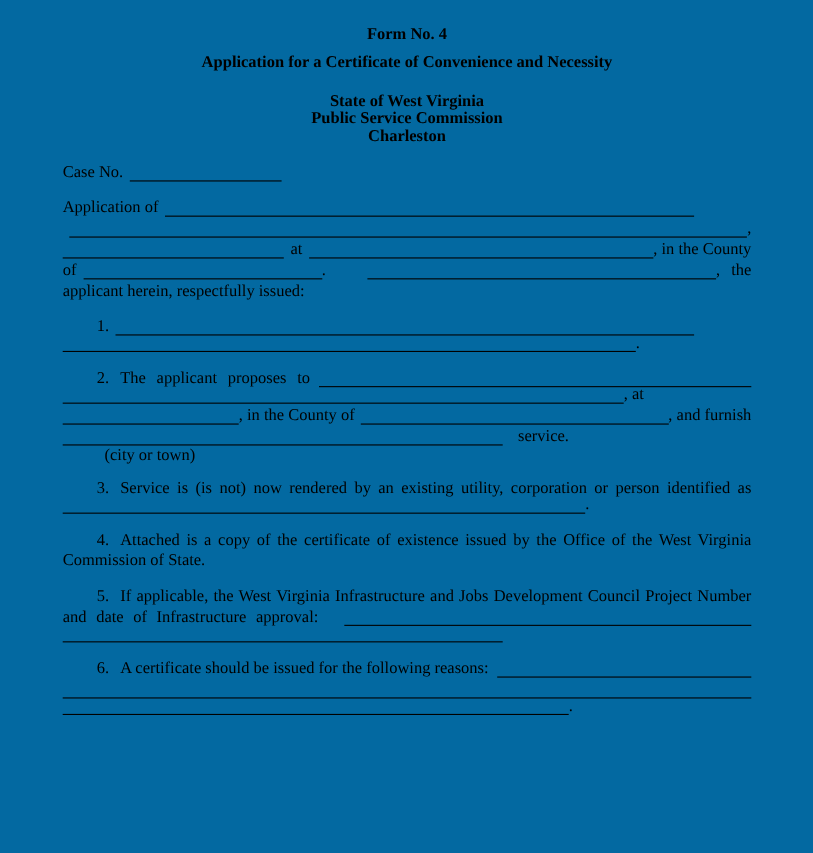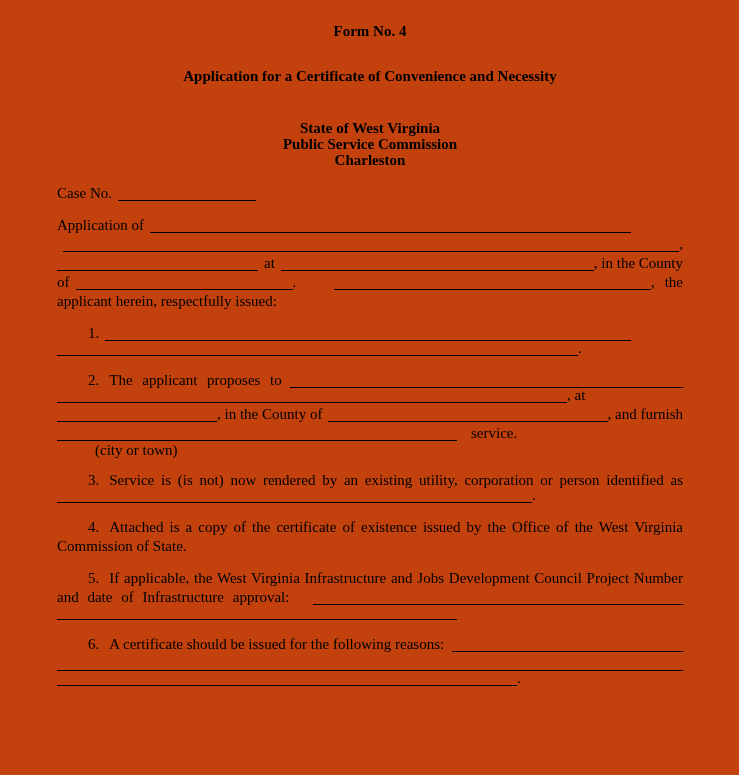"Form No. 4" .page { background: #c2410c -> #0369a1 }
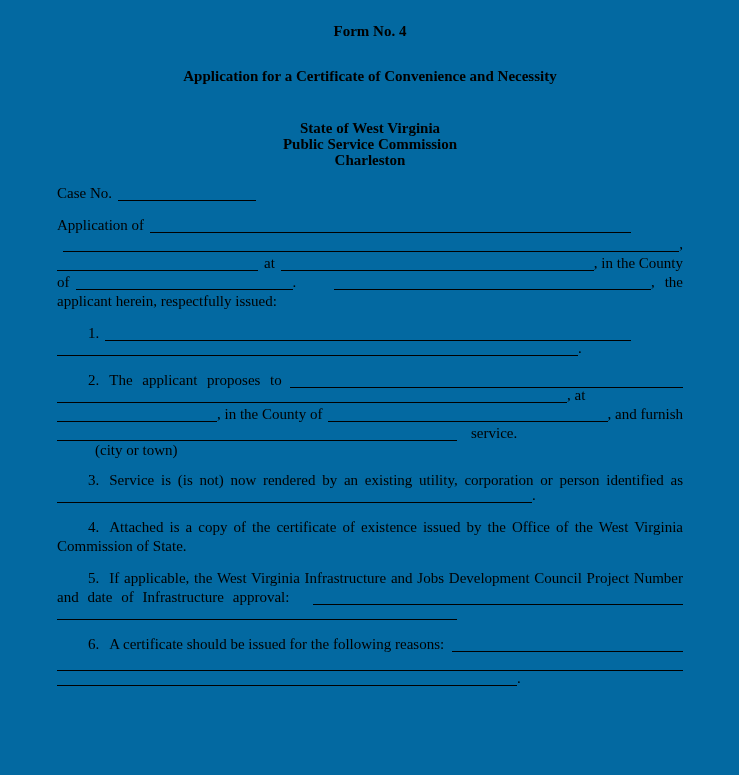"Application for a Certificate of" .title { margin-top: 26px -> 7px }
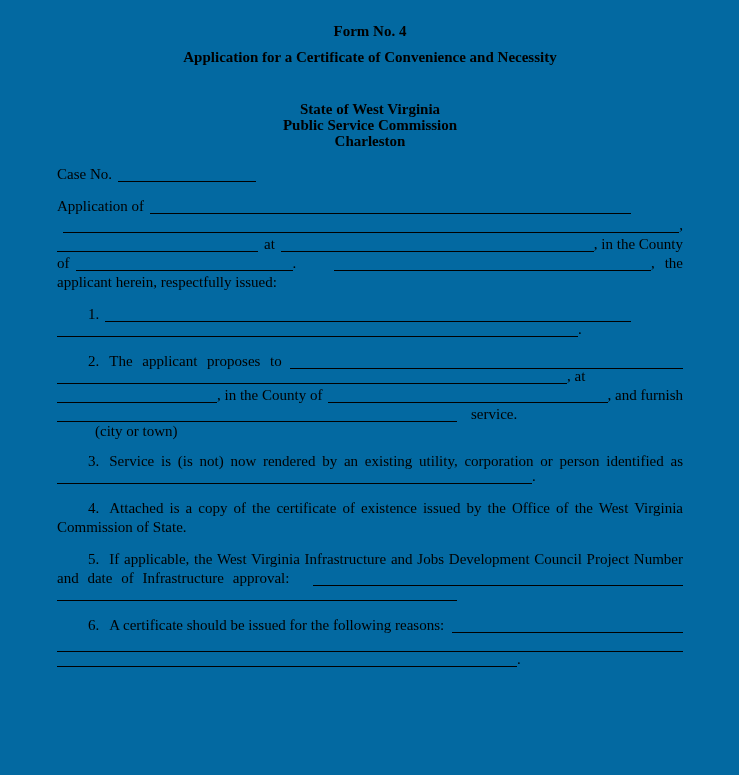"State of West Virginia" .org { margin-top: 34px -> 17px }
